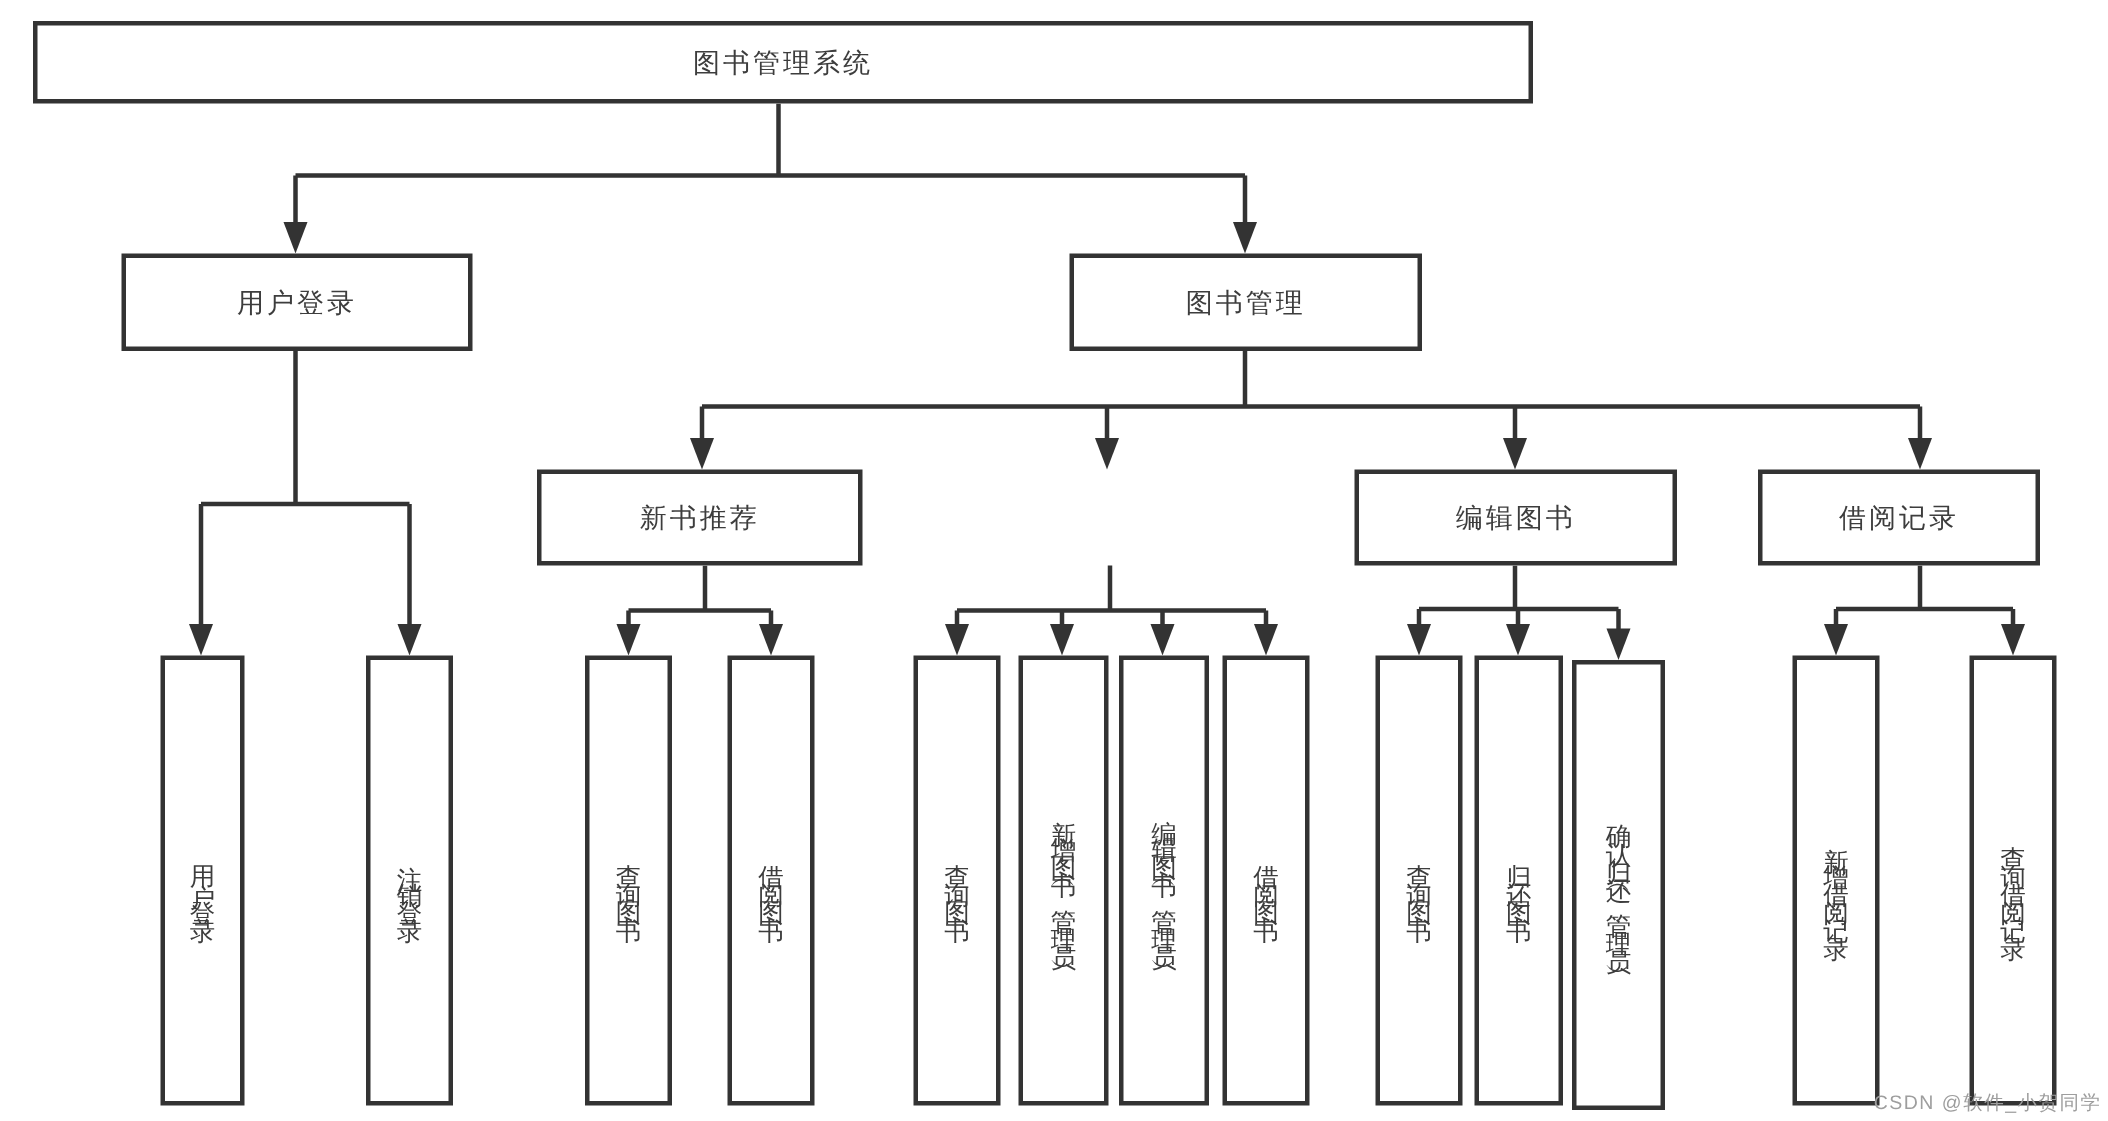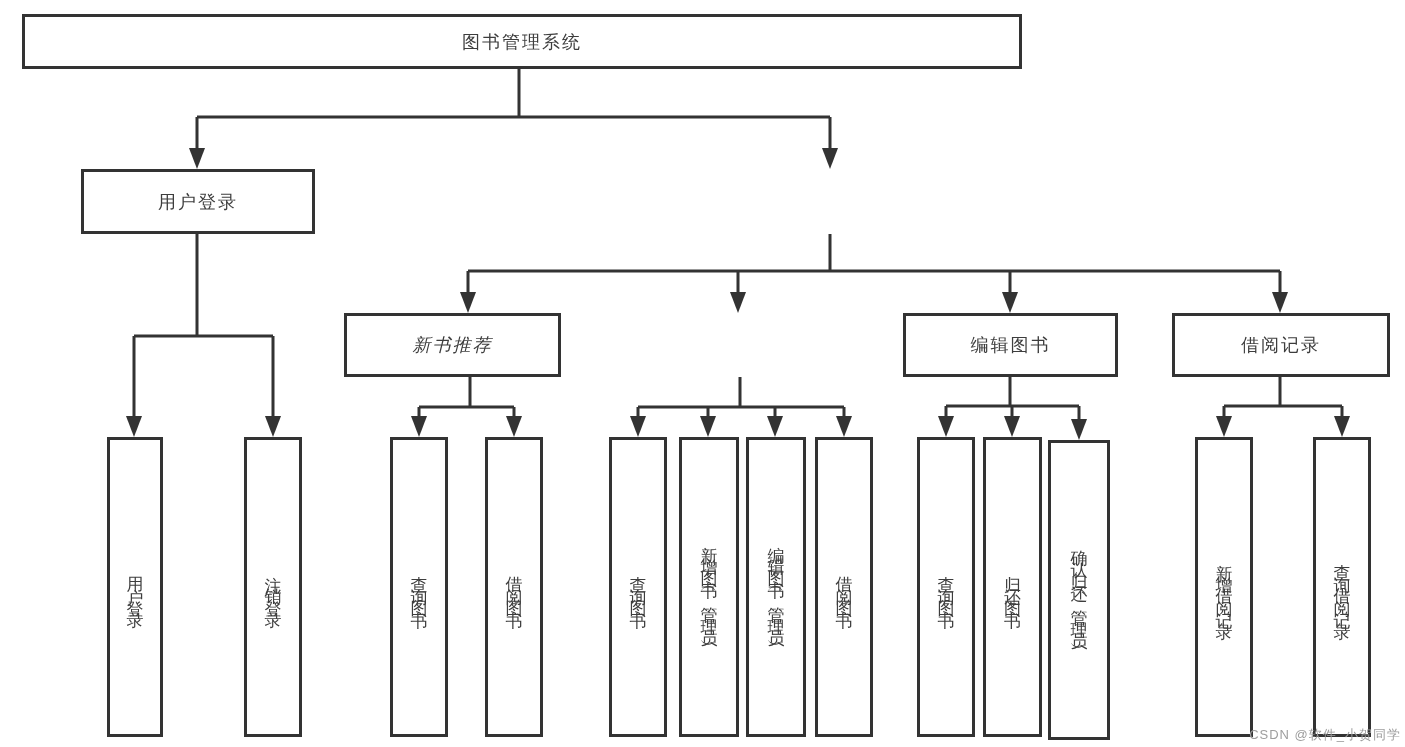"图书管理" div.box { html: none -> <div> <span>图书管理</span> </div> }
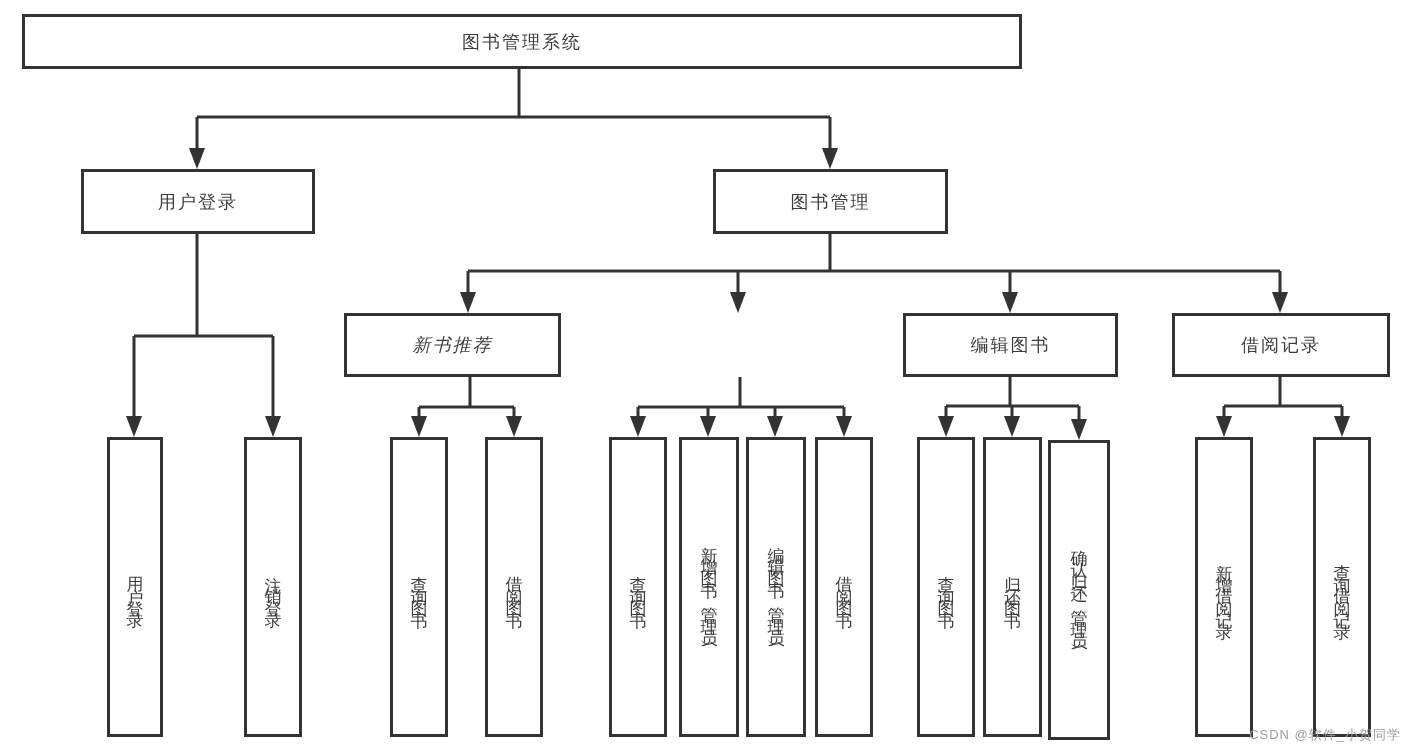"新书推荐" div.box { font-style: italic -> none; left: 344px -> 358px }
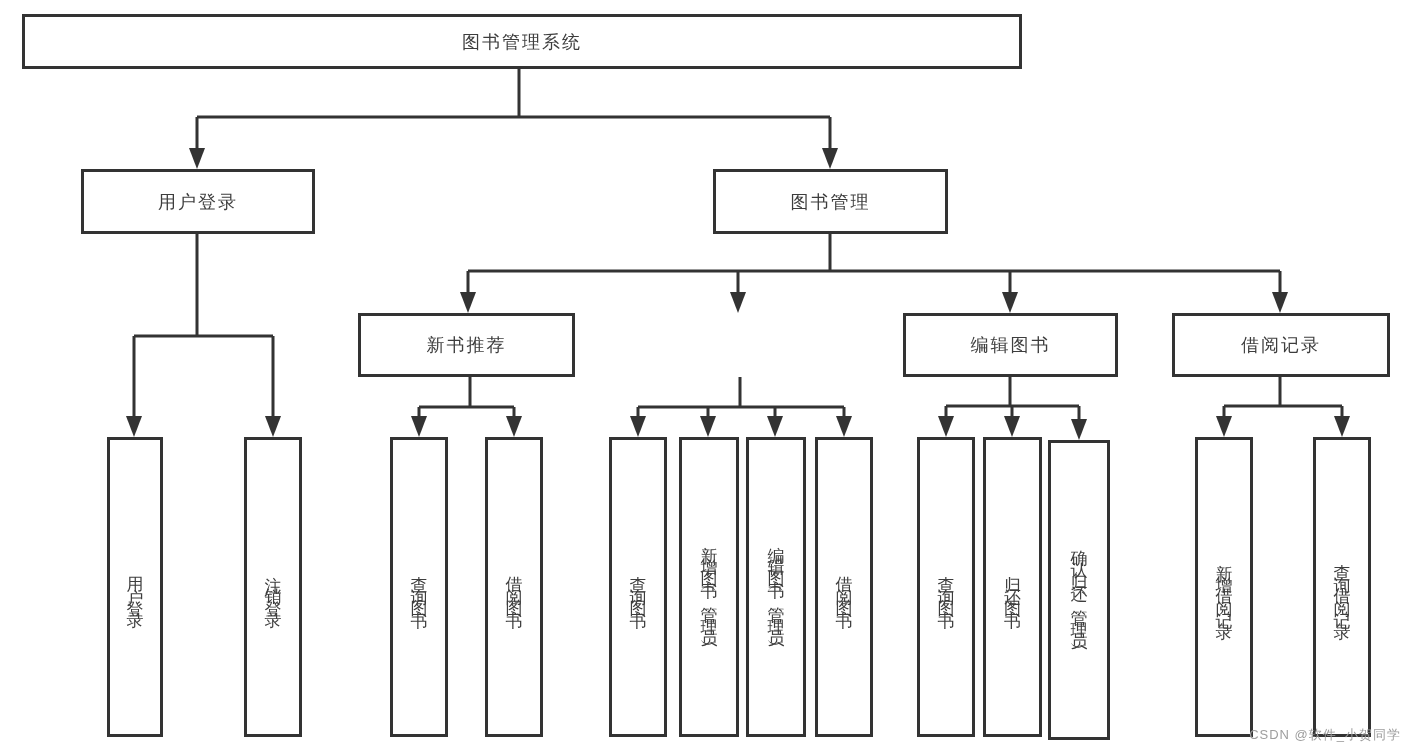"借阅记录" div.box { width: 218px -> 188px }
